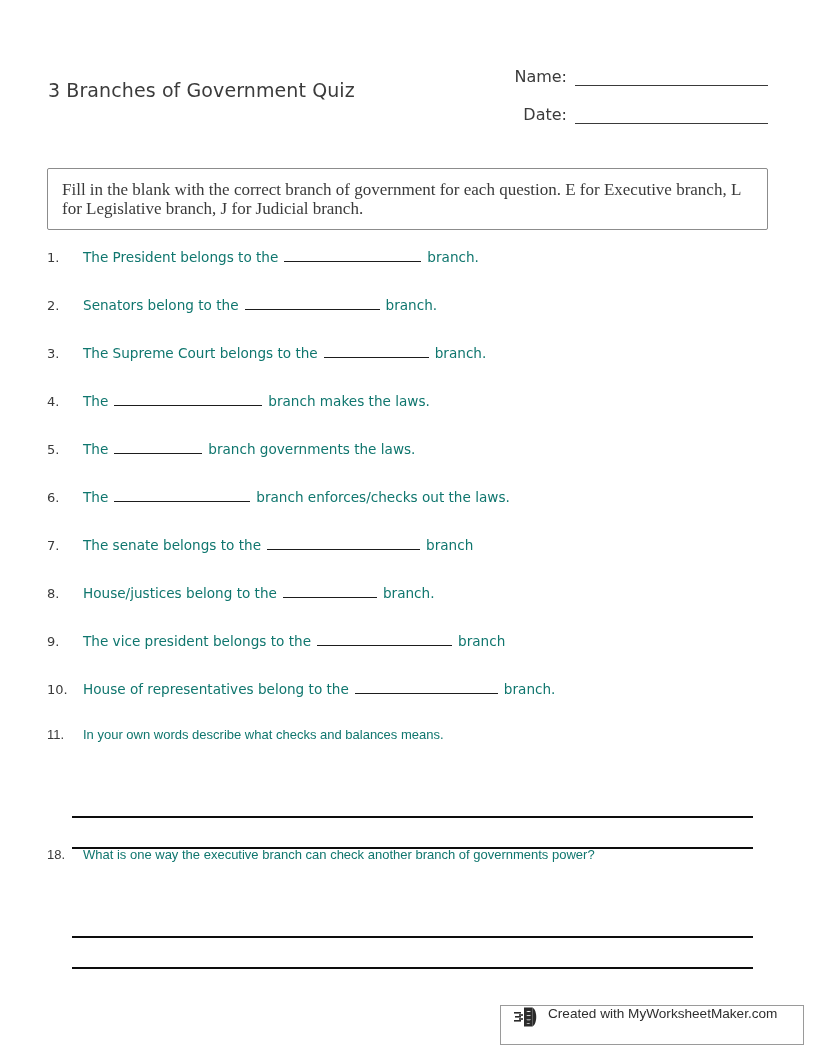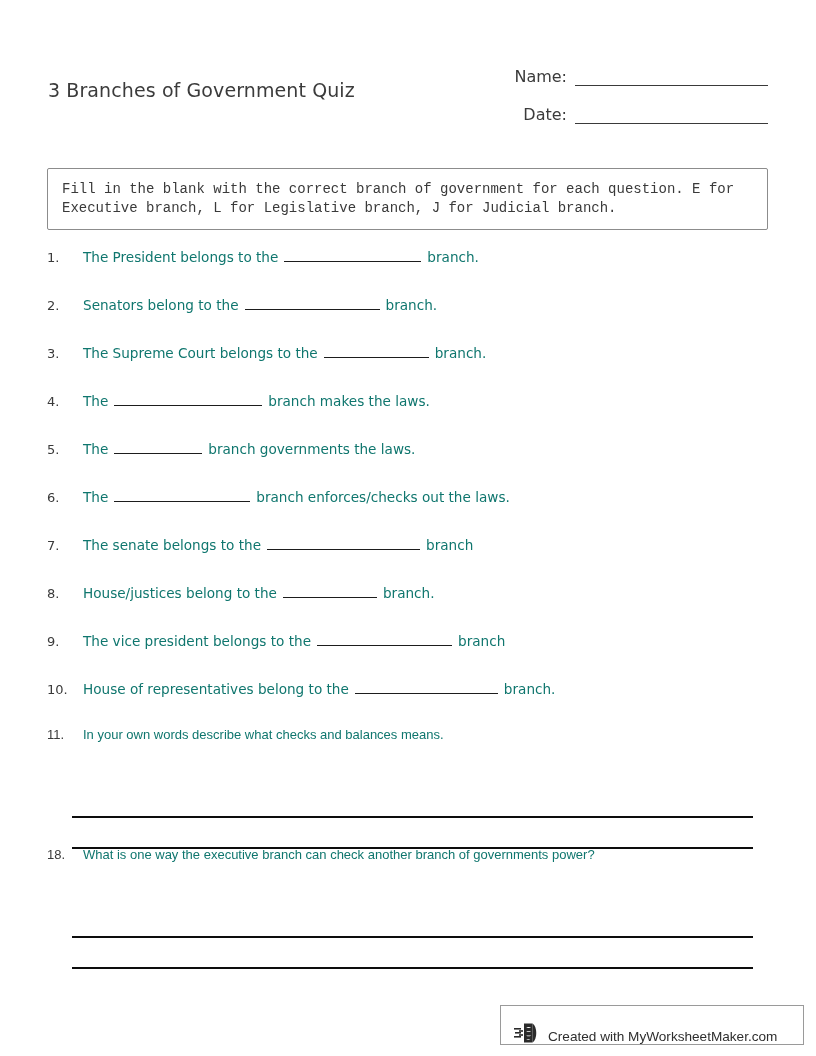"Fill in the blank with" .instructions-text { font-family: Liberation Mono, monospace -> Liberation Serif, serif; font-size: 14px -> 17px }
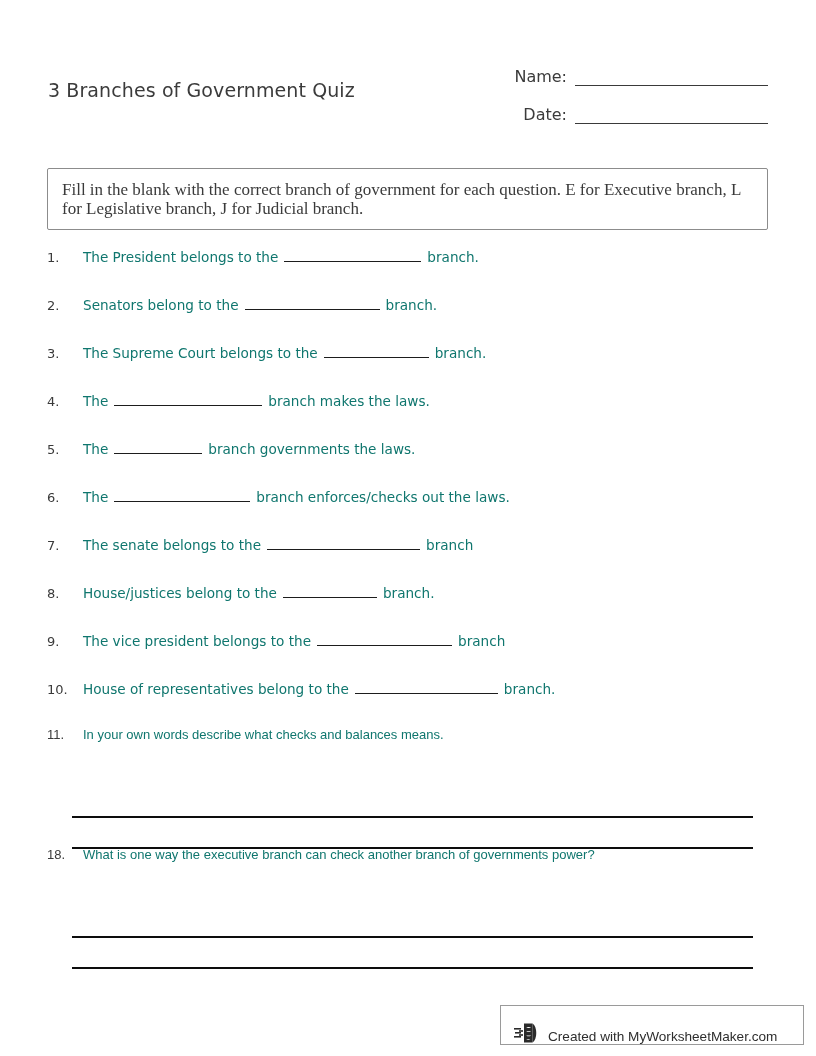"Created with MyWorksheetMaker.com" .footer-badge { align-items: flex-end -> flex-start }
